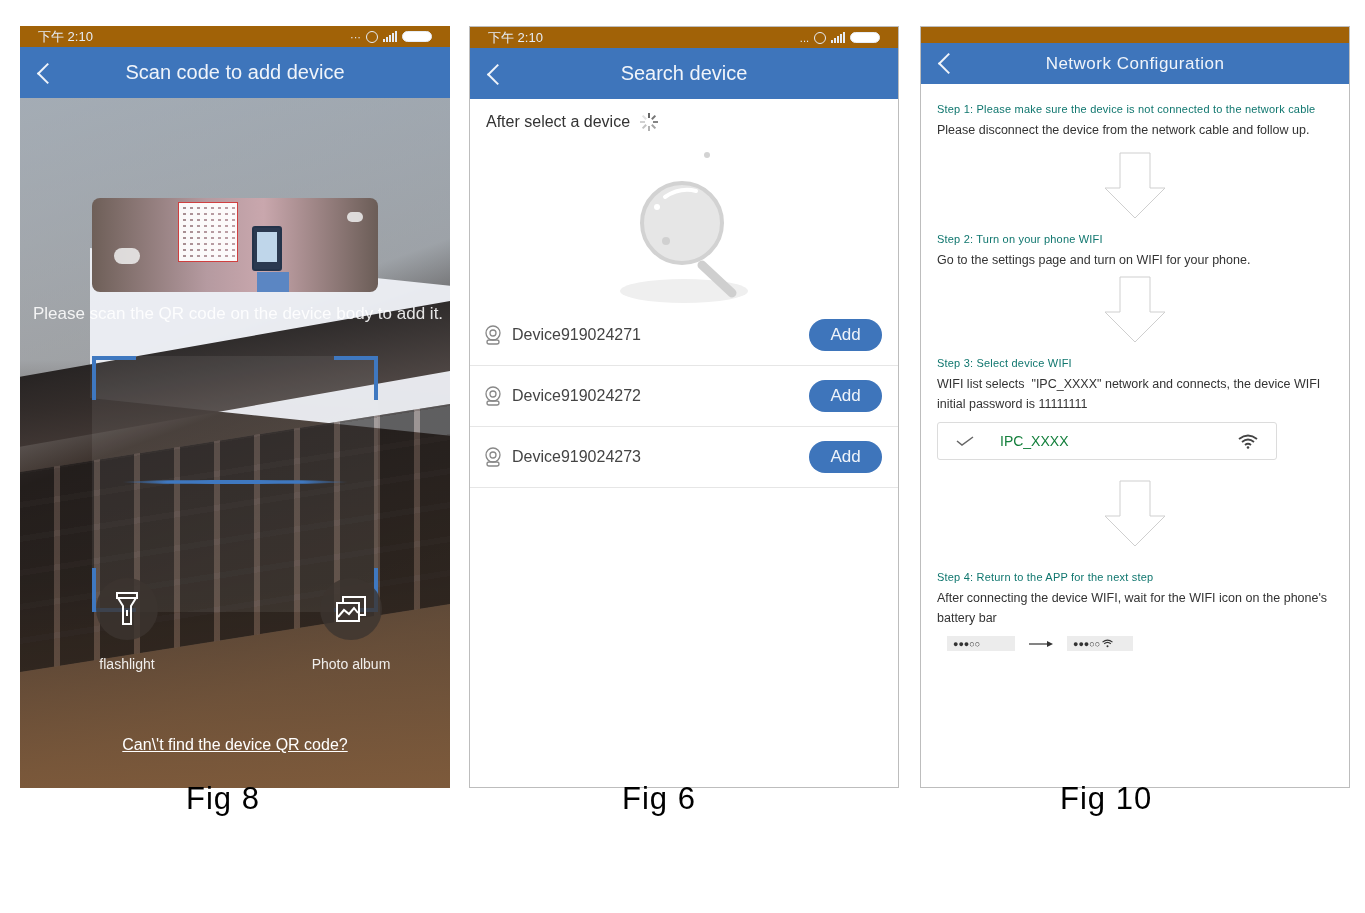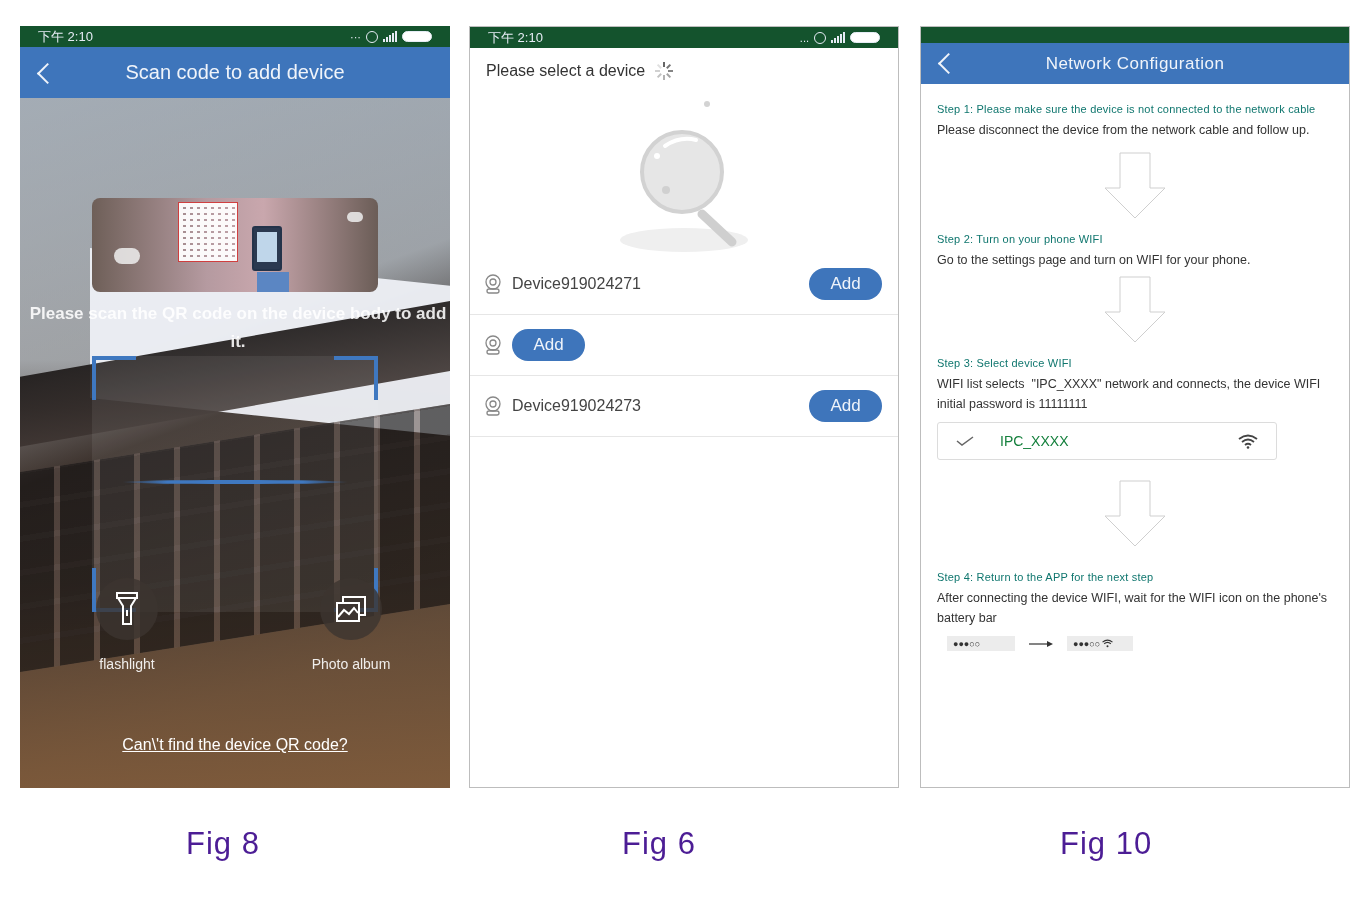"下午 2:10" .statusbar { background: #14532d -> #a16207 }
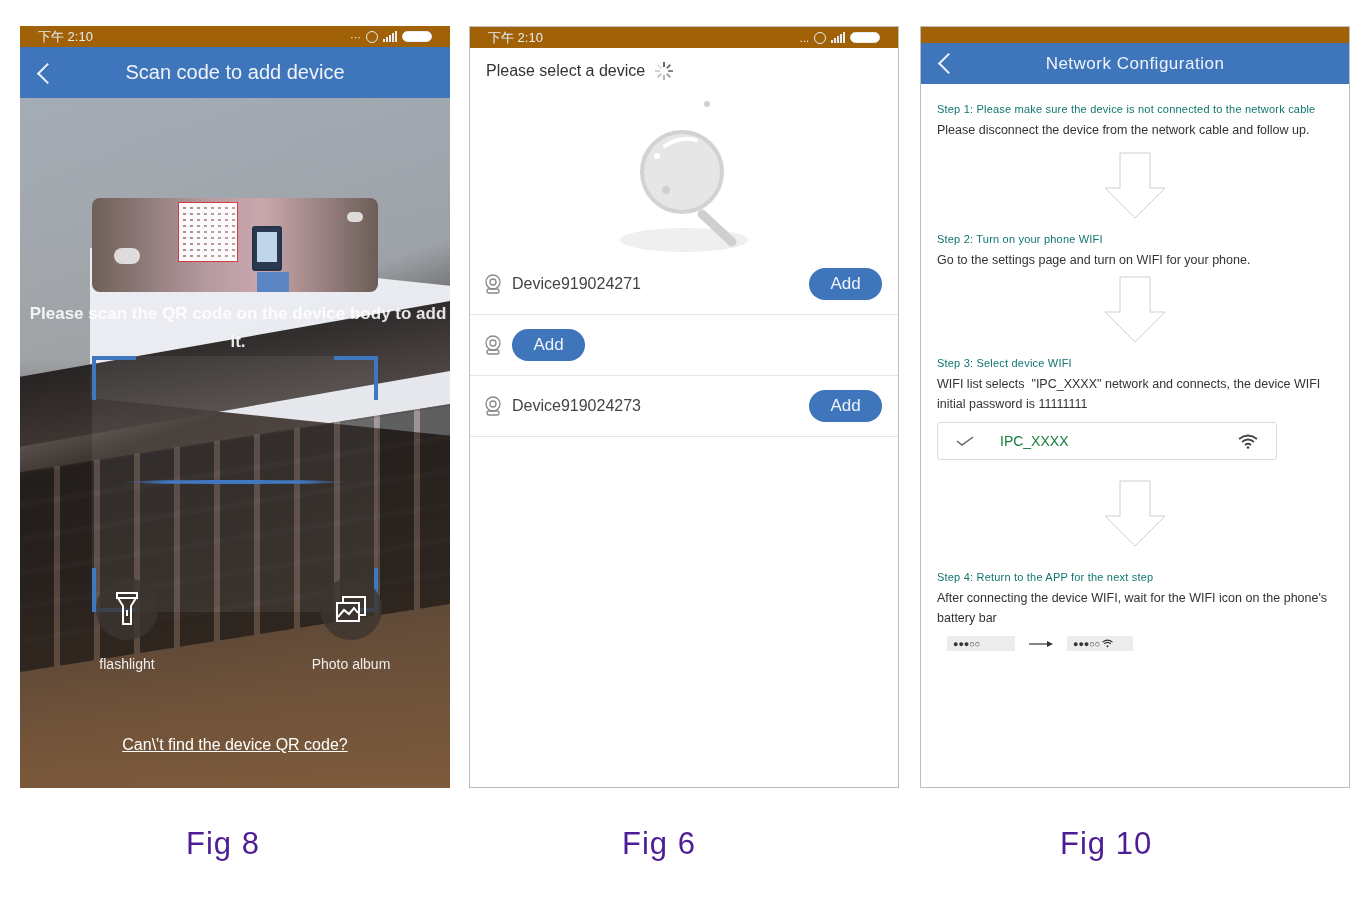"Search device" div.navbar { html: none -> <div> <span></span> <span>Search device</span> </div> }
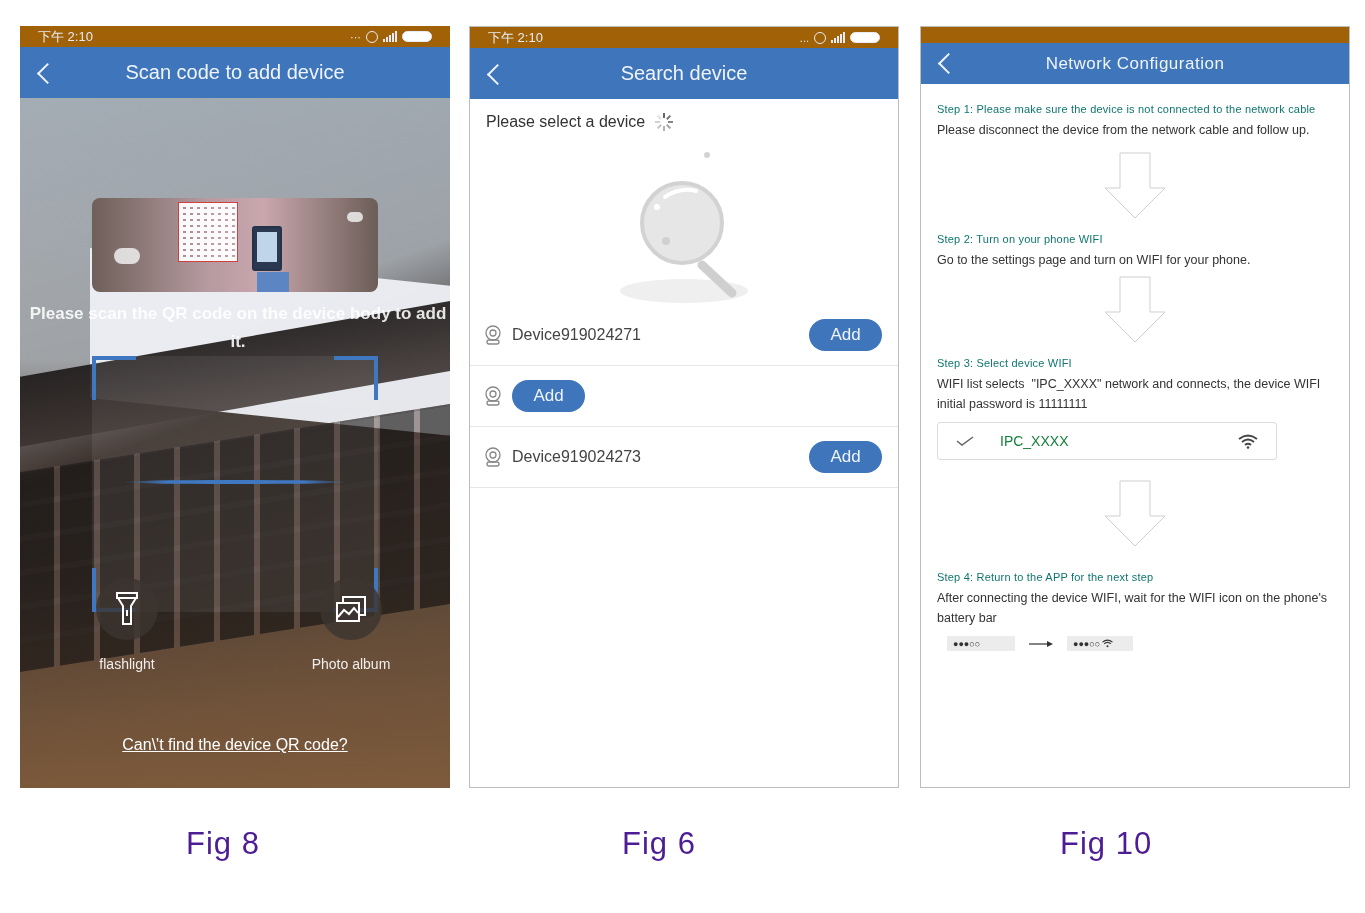"Please select a device" span { text: Please -> After }
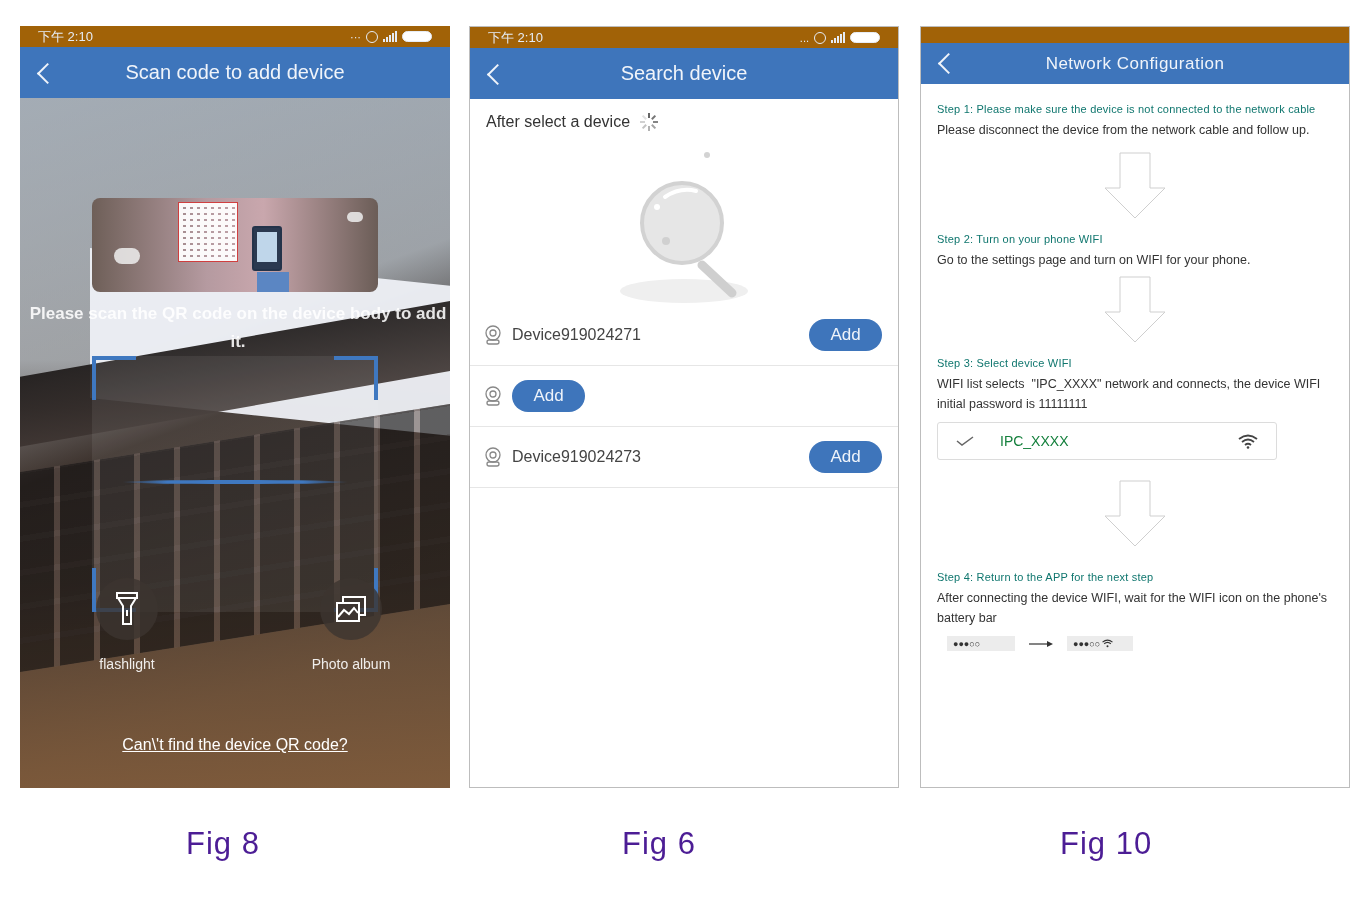"Please scan the QR code" .scan-text { font-weight: bold -> none }
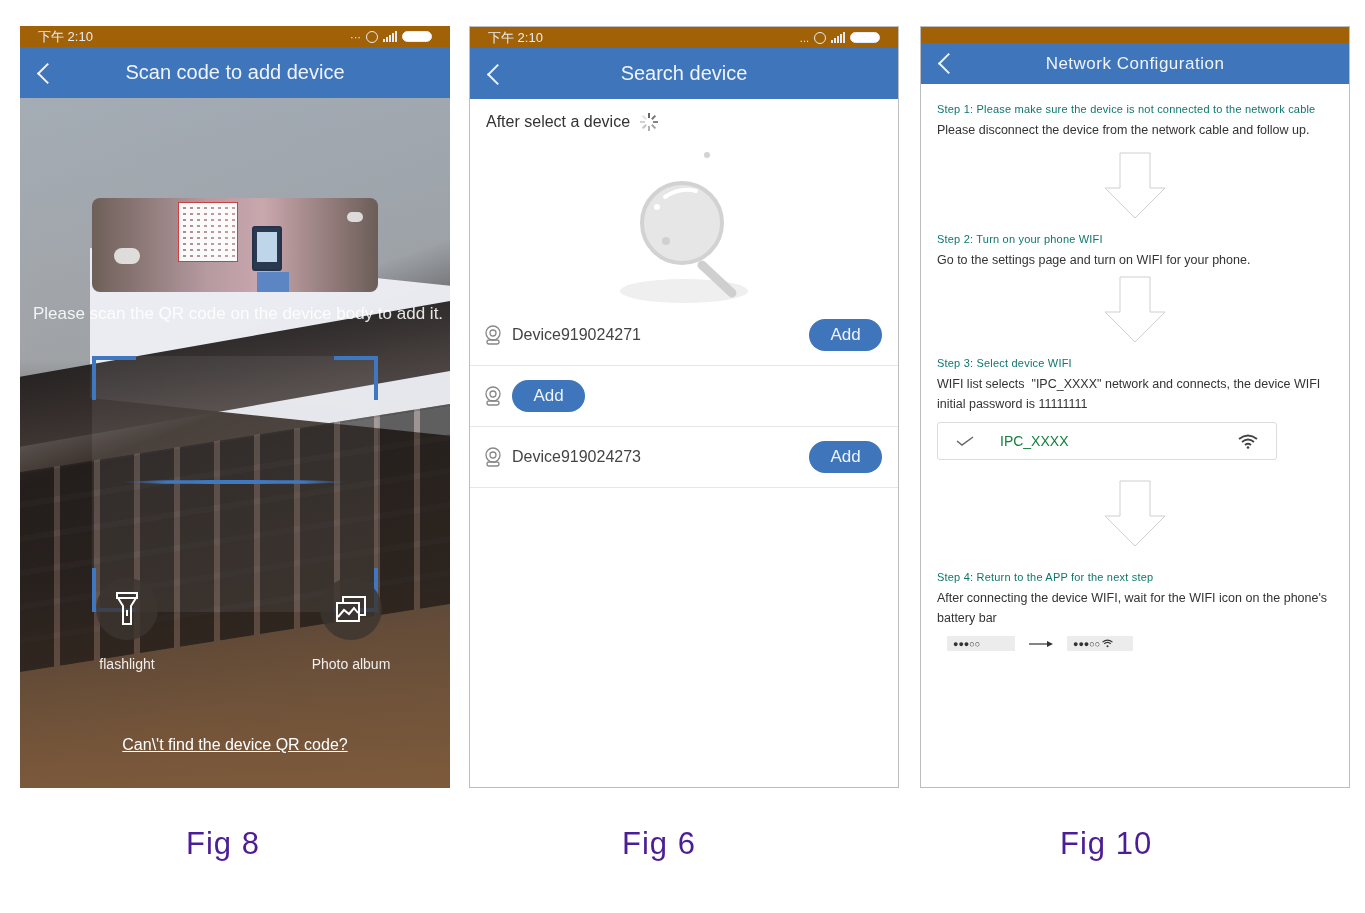"Device919024272" span.name { html: none -> <span>Device919024272</span> }
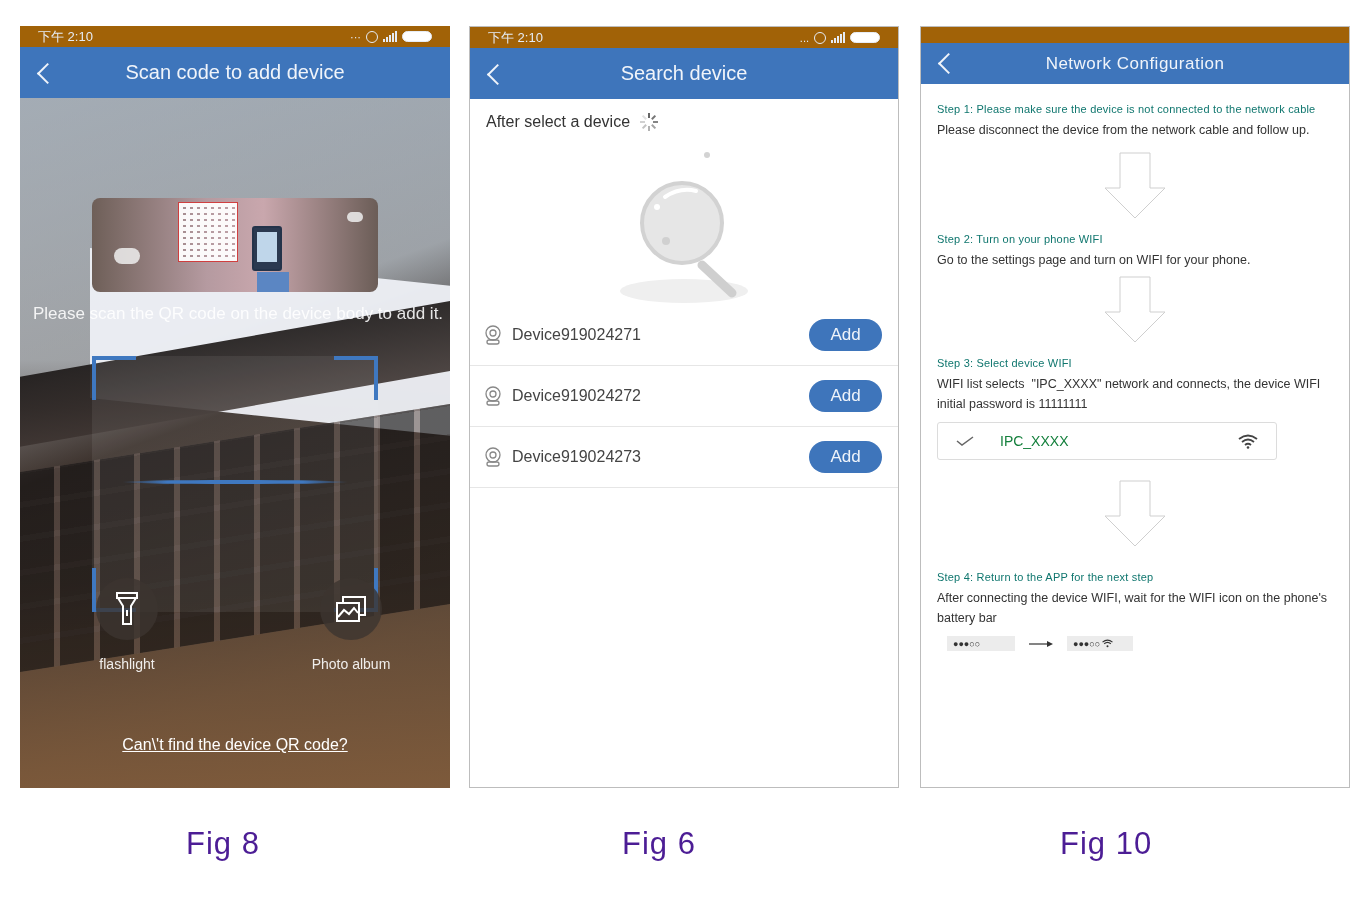"Fig 8" .fig { color: #4c1d95 -> #000000; top: 826px -> 781px }
